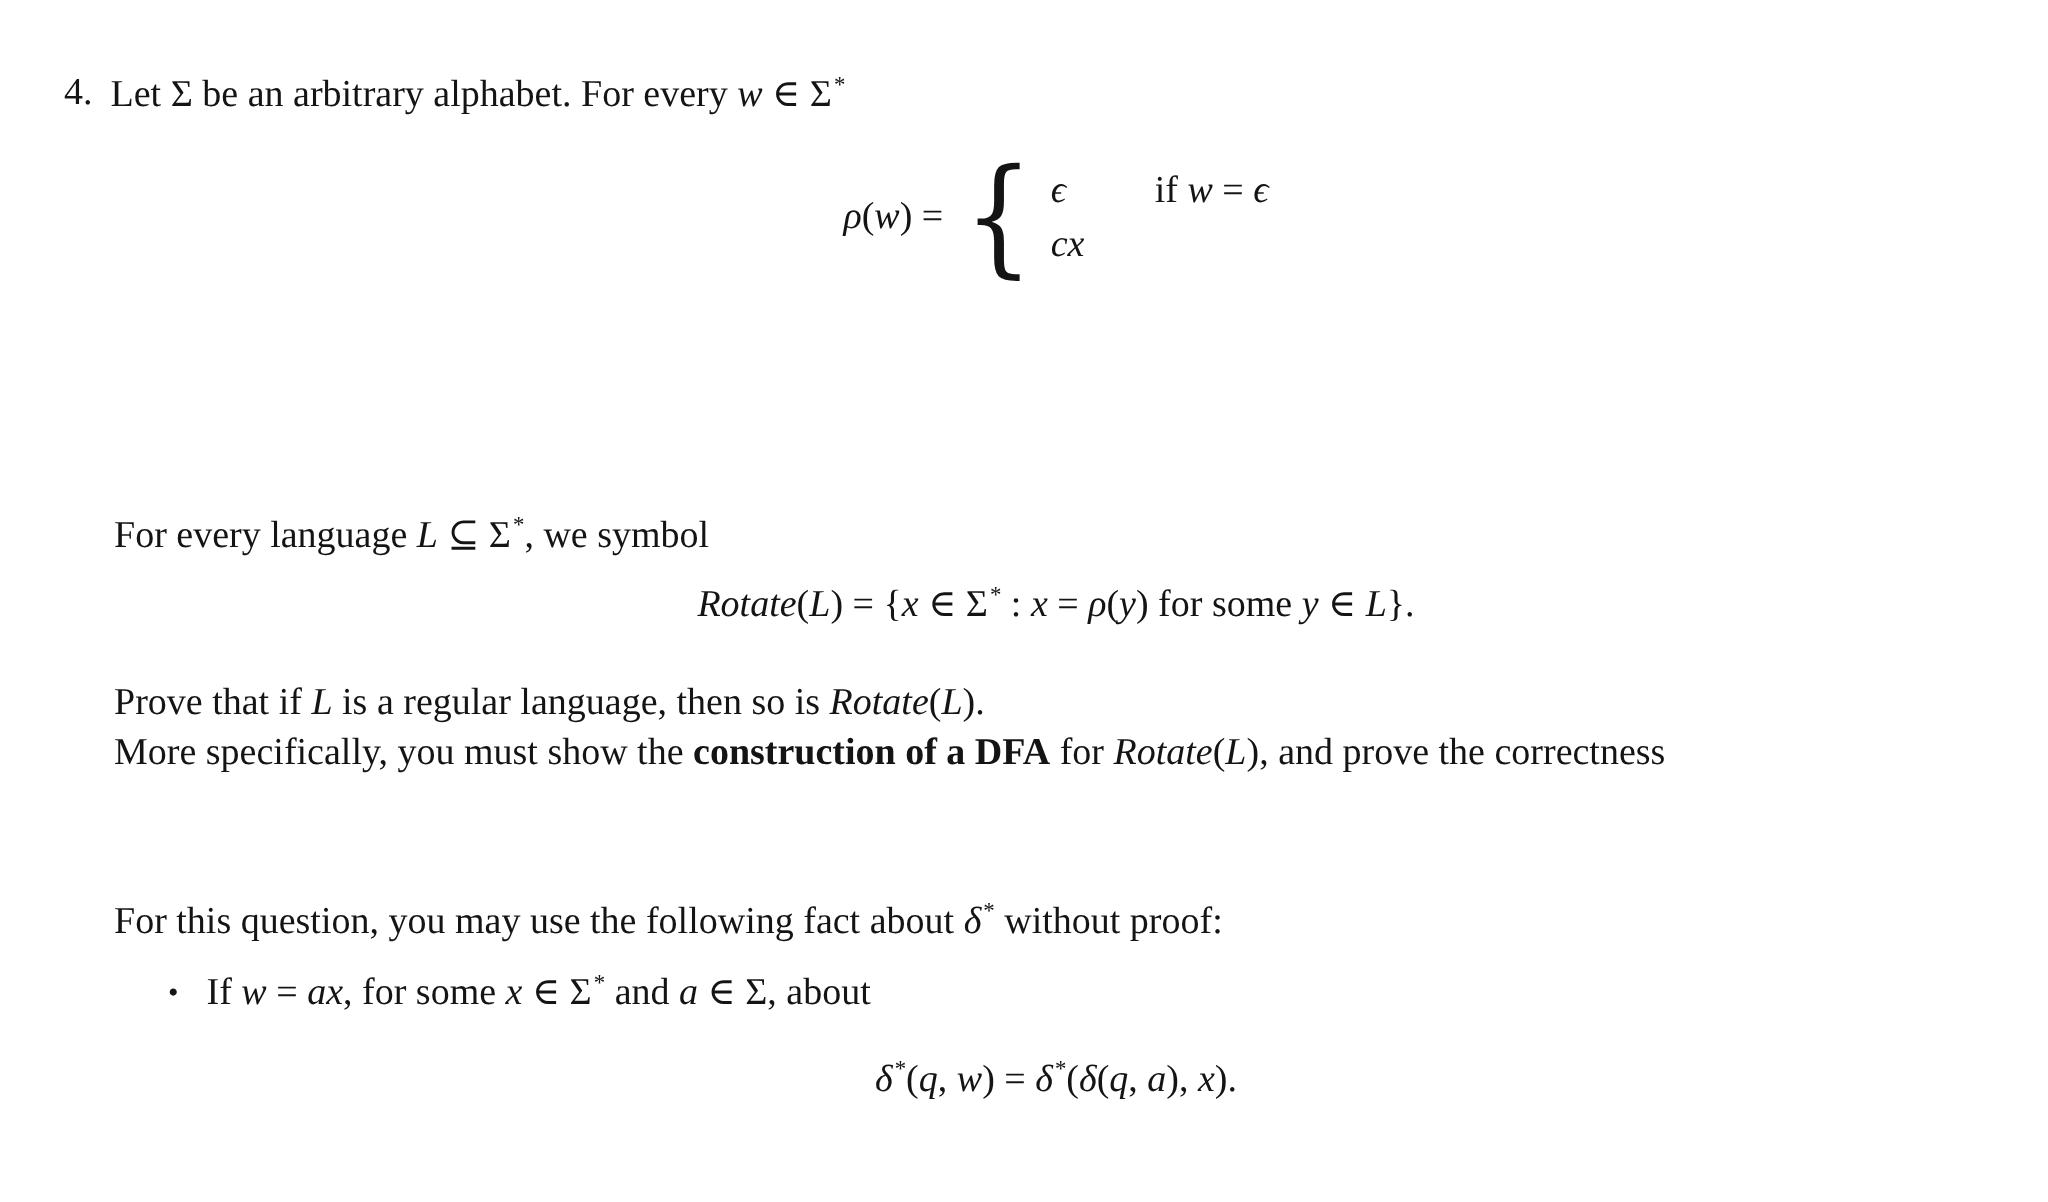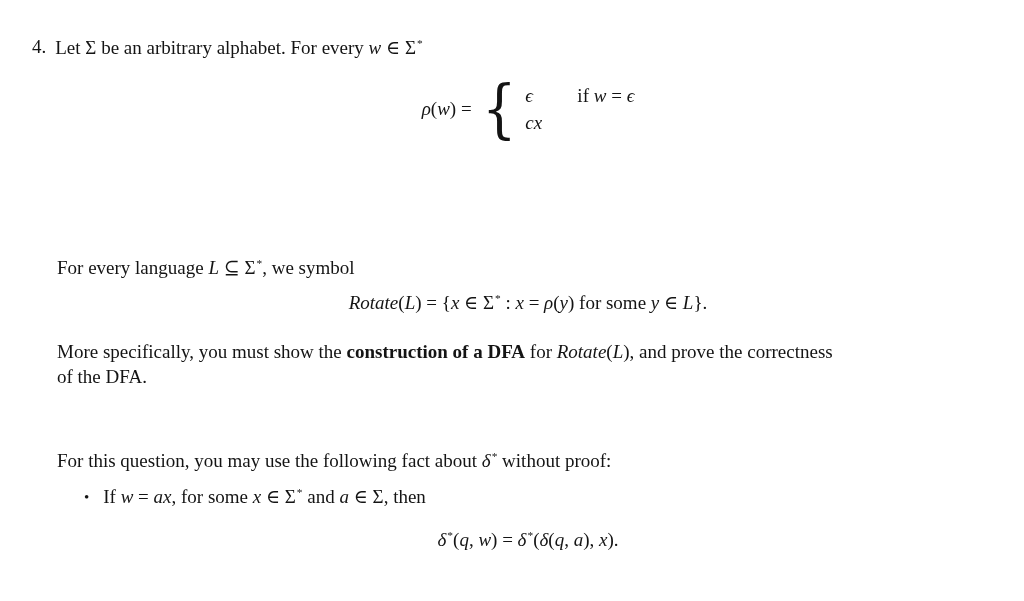"Prove that if L is" div { html: none -> <div><span>Prove that if </span><span>L</span><span> is a regular language, then so is </span><span>Rotate</span><span>(</span><span>L</span><span>).</span></div> }
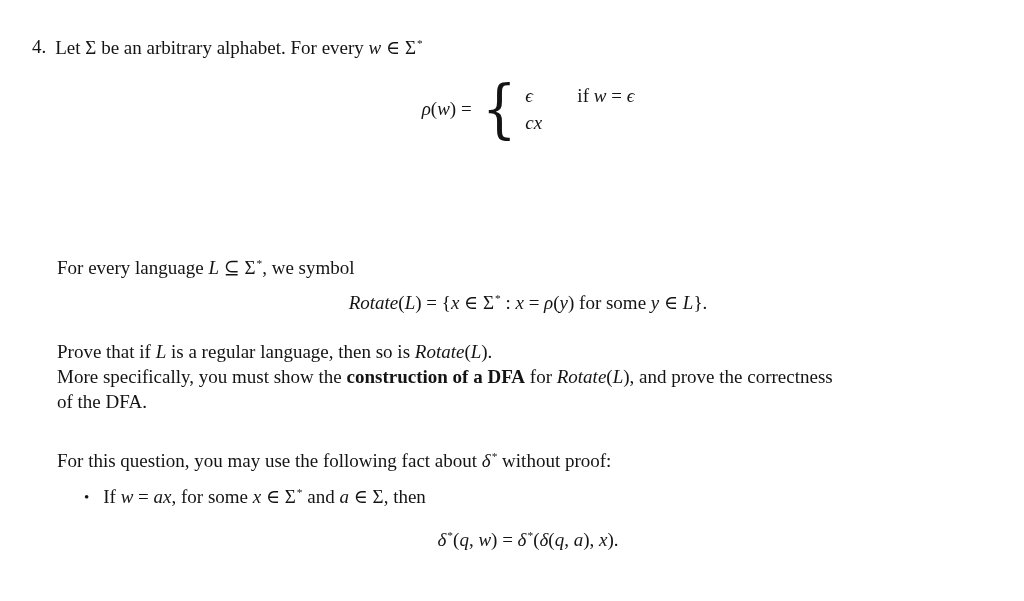"of the DFA." div { html: <div><span>of the DFA.</span></div> -> none }
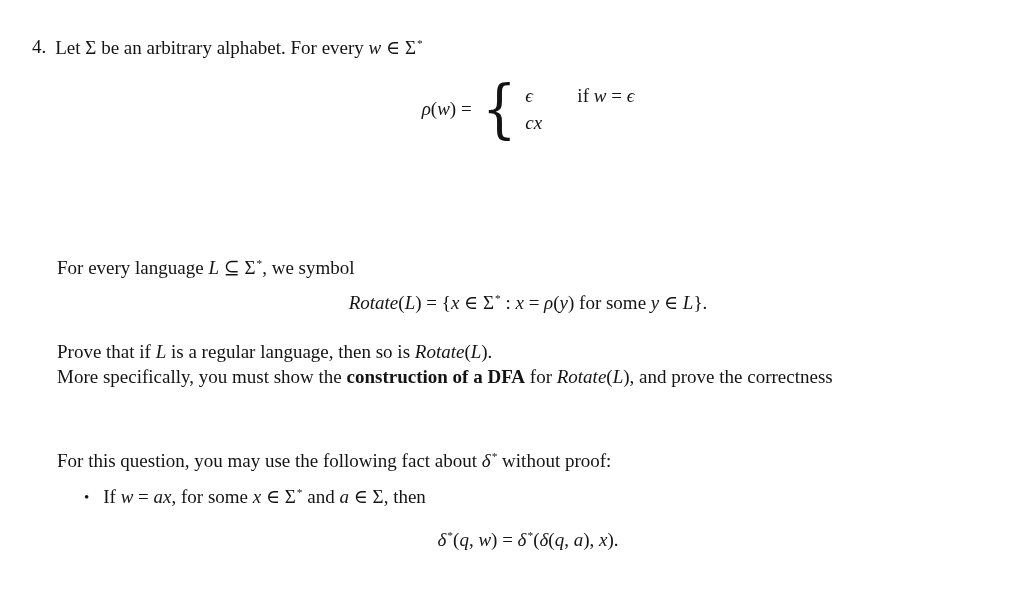", then" span { text: then -> about }
